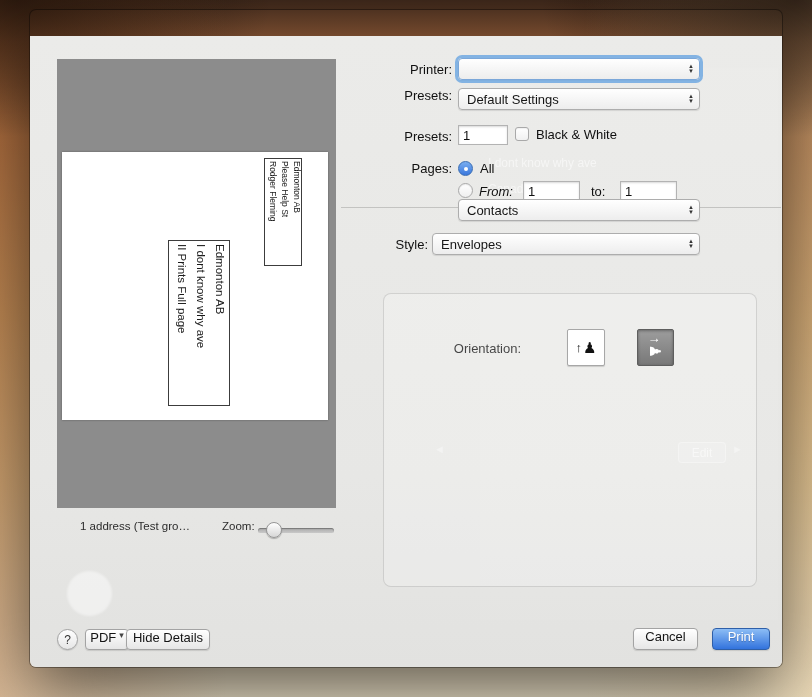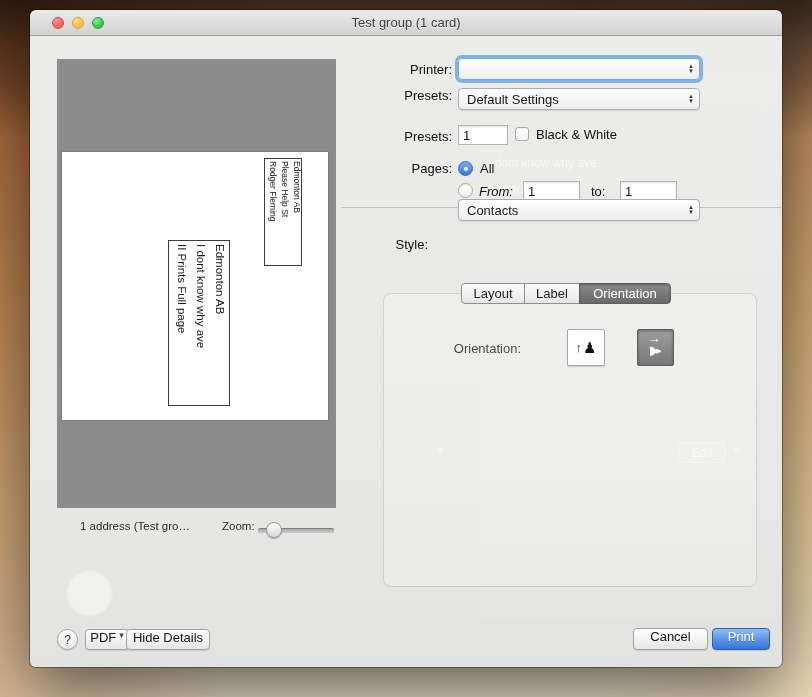"Test group (1 card)" div.titlebar { html: <div> <span></span> <span></span> <span></span> <div>Test group (1 card)</div> </div> -> none }
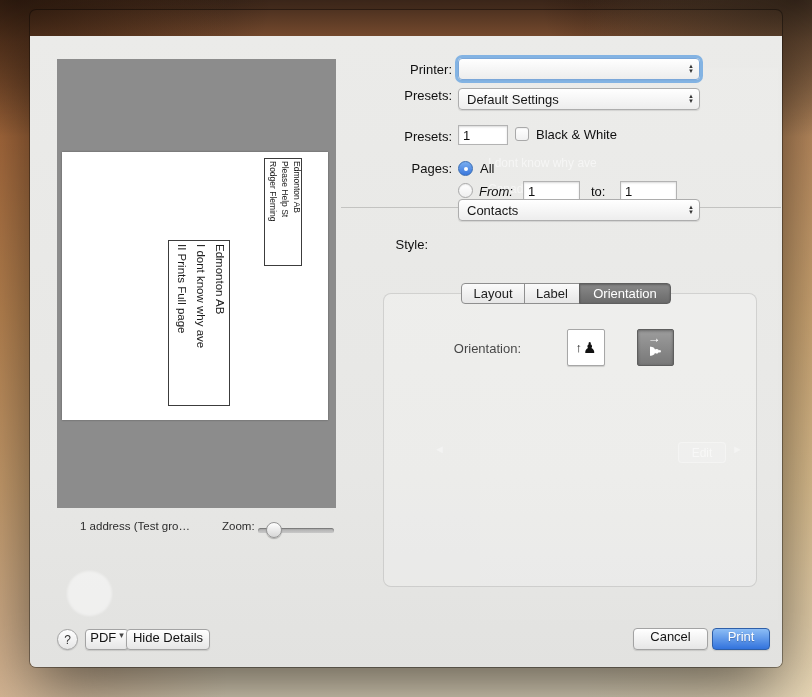"Envelopes" div.popup { html: none -> <div> <span>Envelopes</span> <span> <span>▲</span> <span>▼</span> </span> </div> }
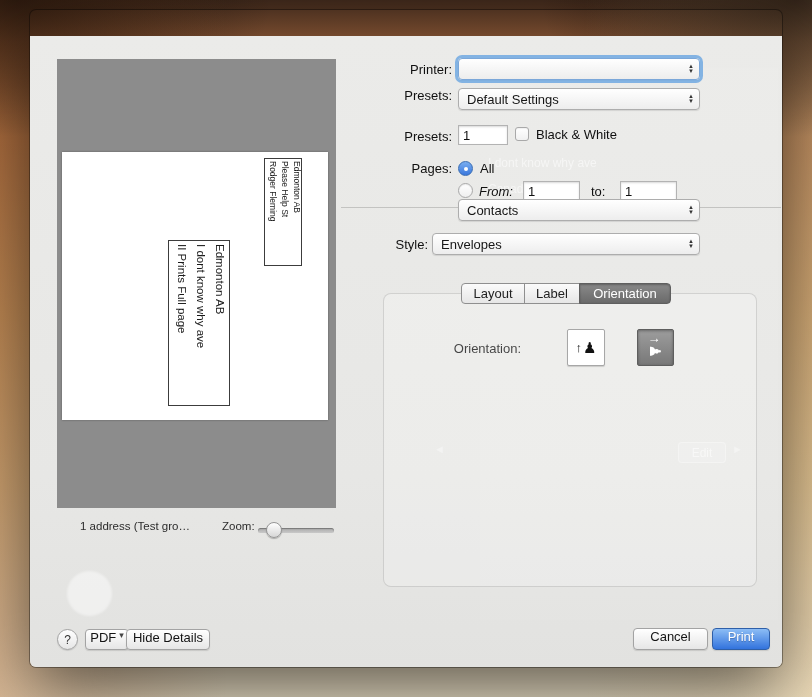"Layout" div.seg-wrap { html: <div> <div>Layout</div> <div>Label</div> <div>Orientation</div> </div> -> none }
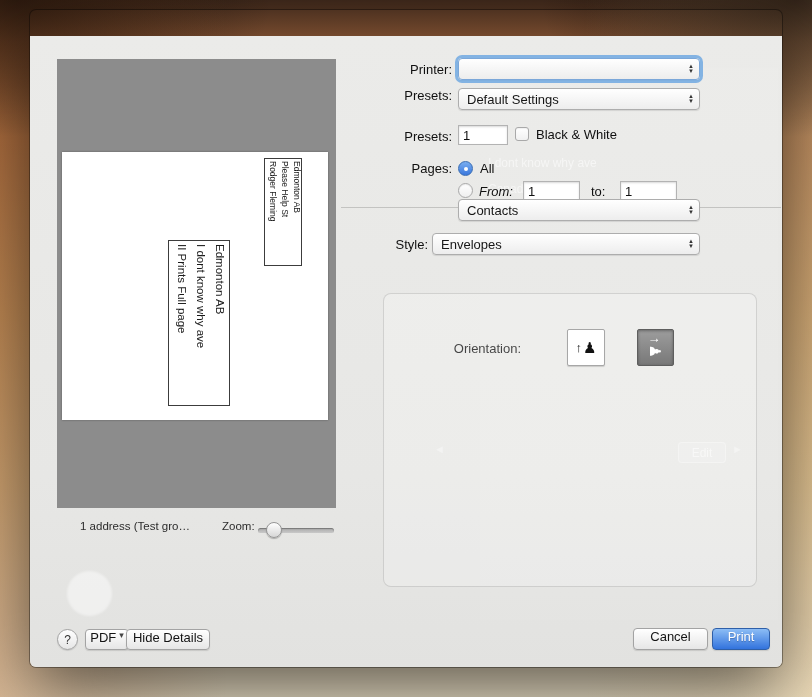"Cancel" div.btn { width: 75px -> 65px }
